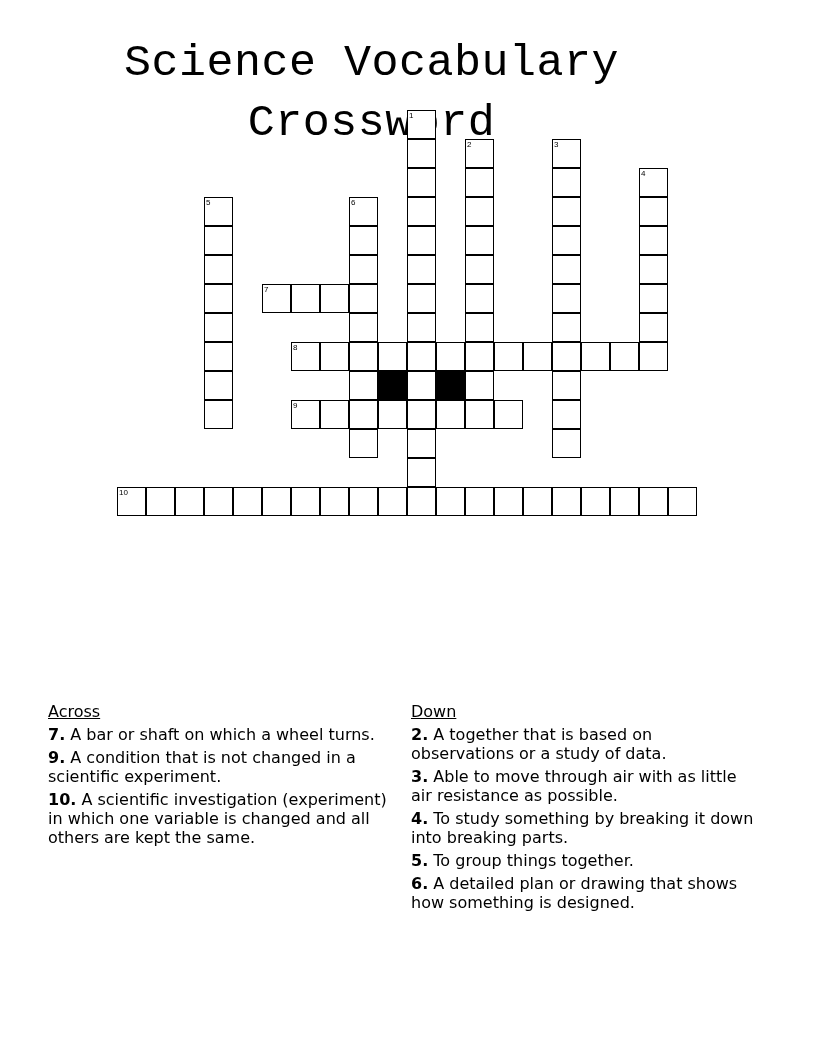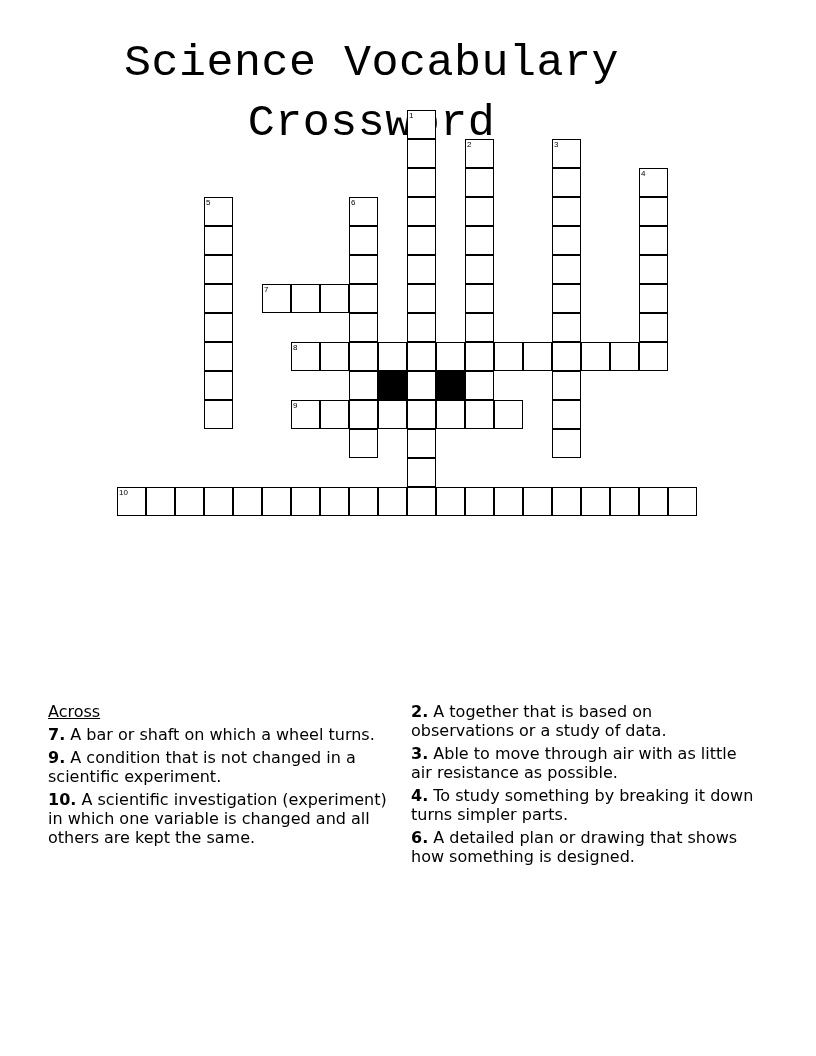"Down" h3 { html: none -> <h3>Down</h3> }
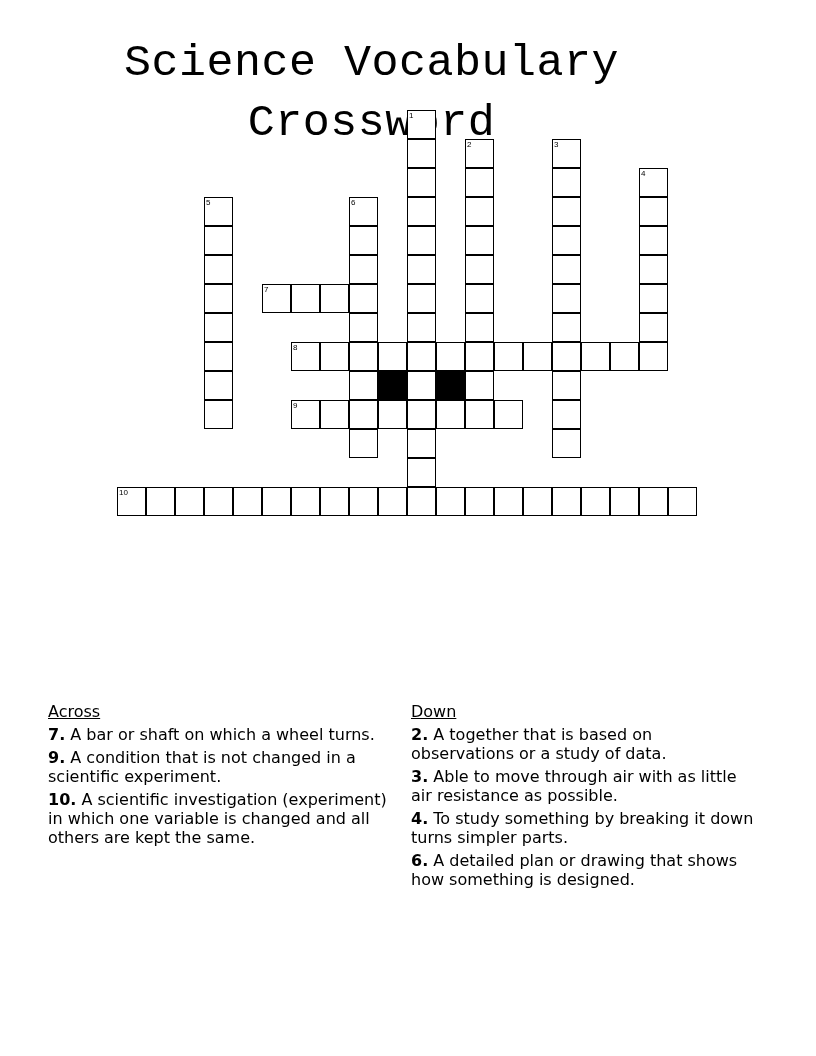"To study something by breaking" span { text: turns simpler -> into breaking }
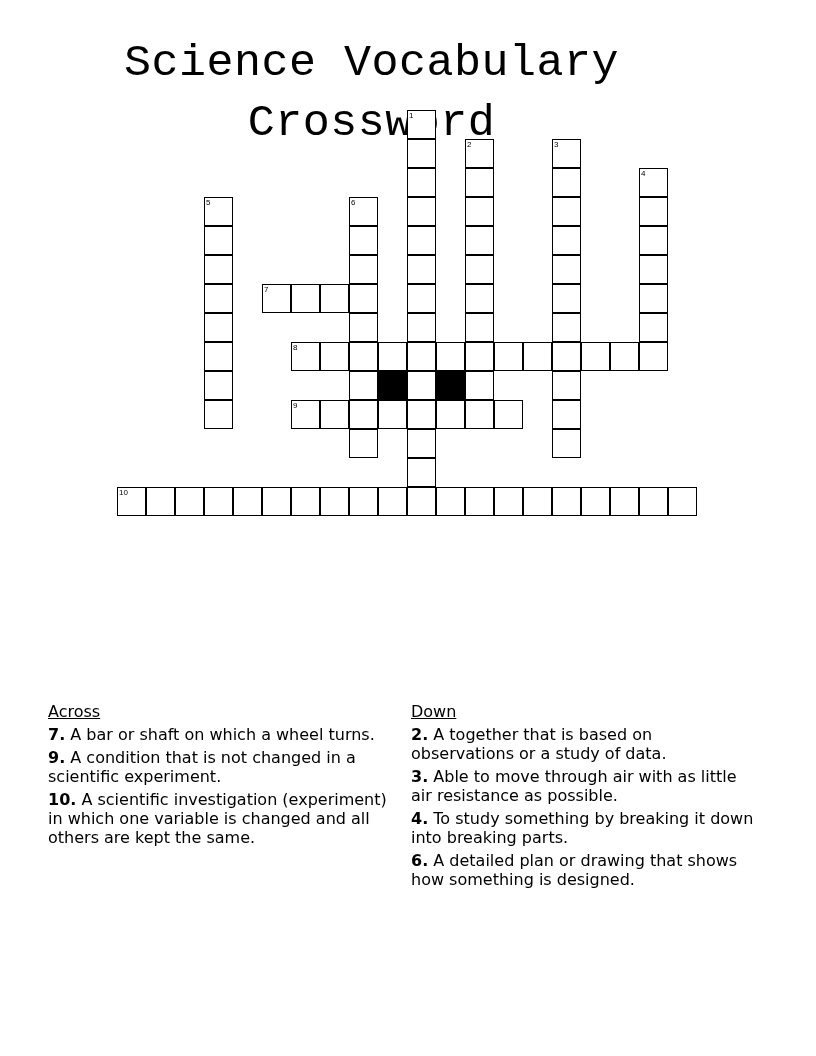"5. To group things together." div.clue { html: none -> <div><b>5.</b> <span>To group things together.</span></div> }
